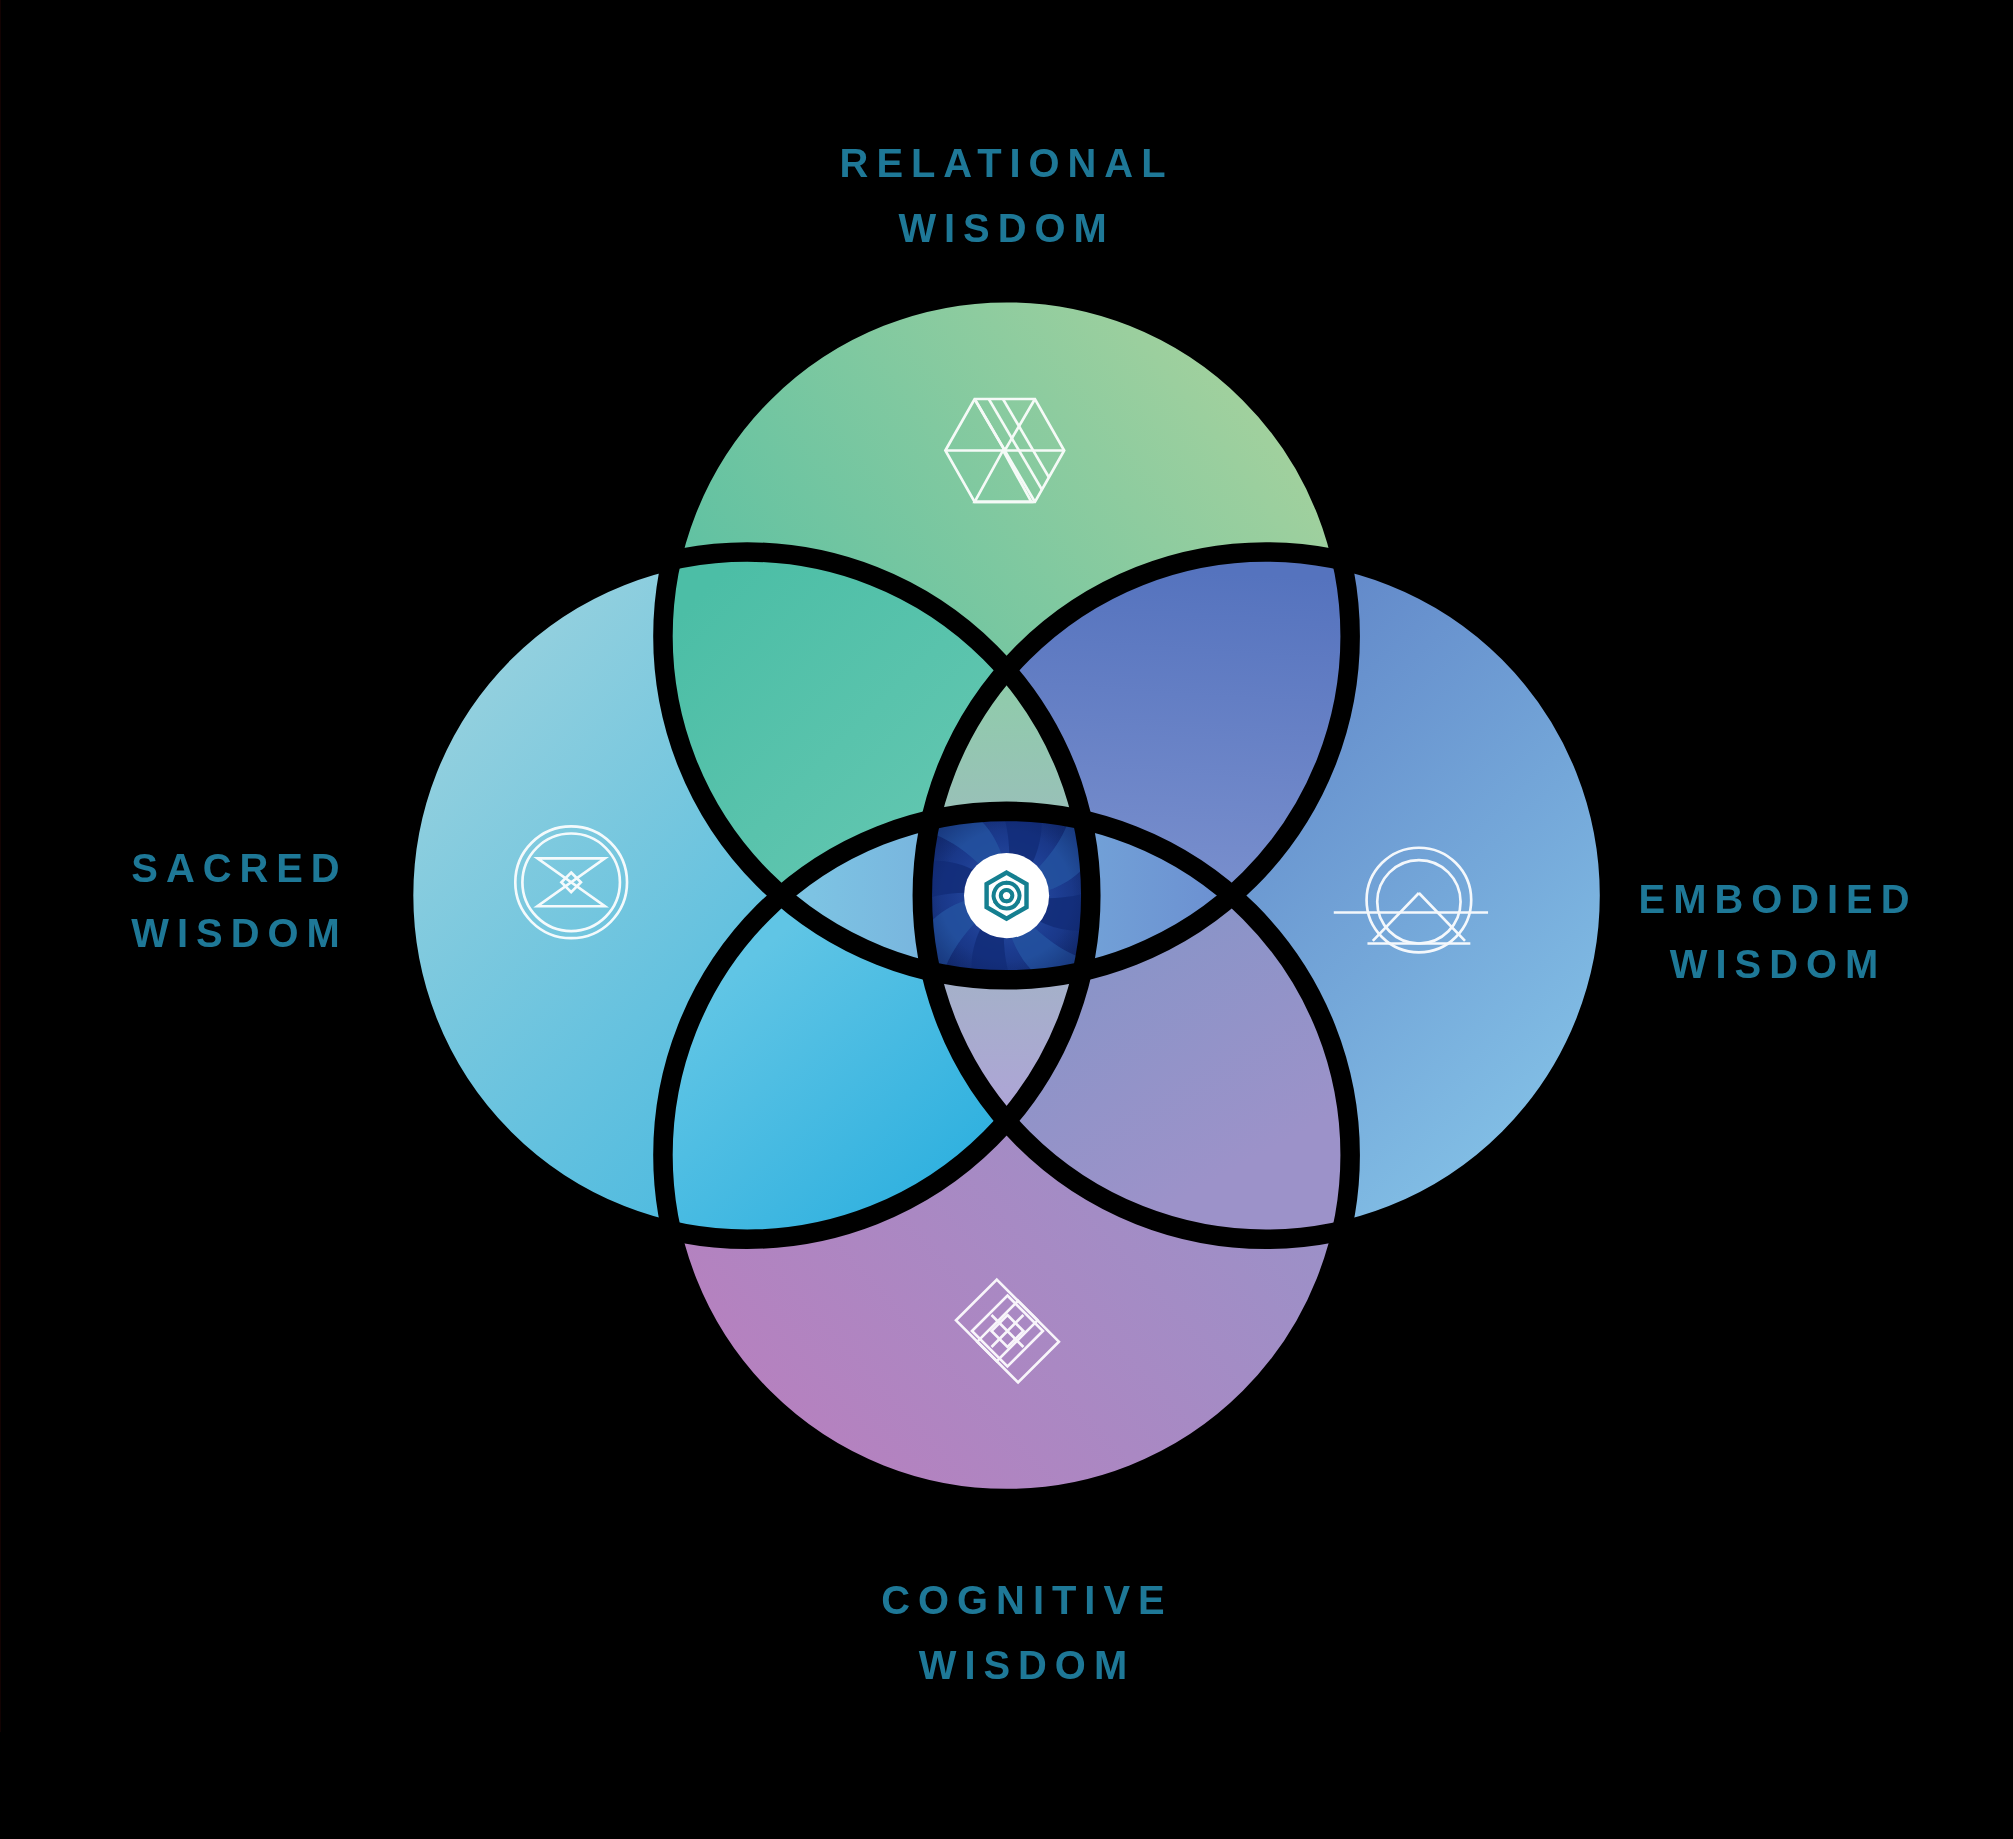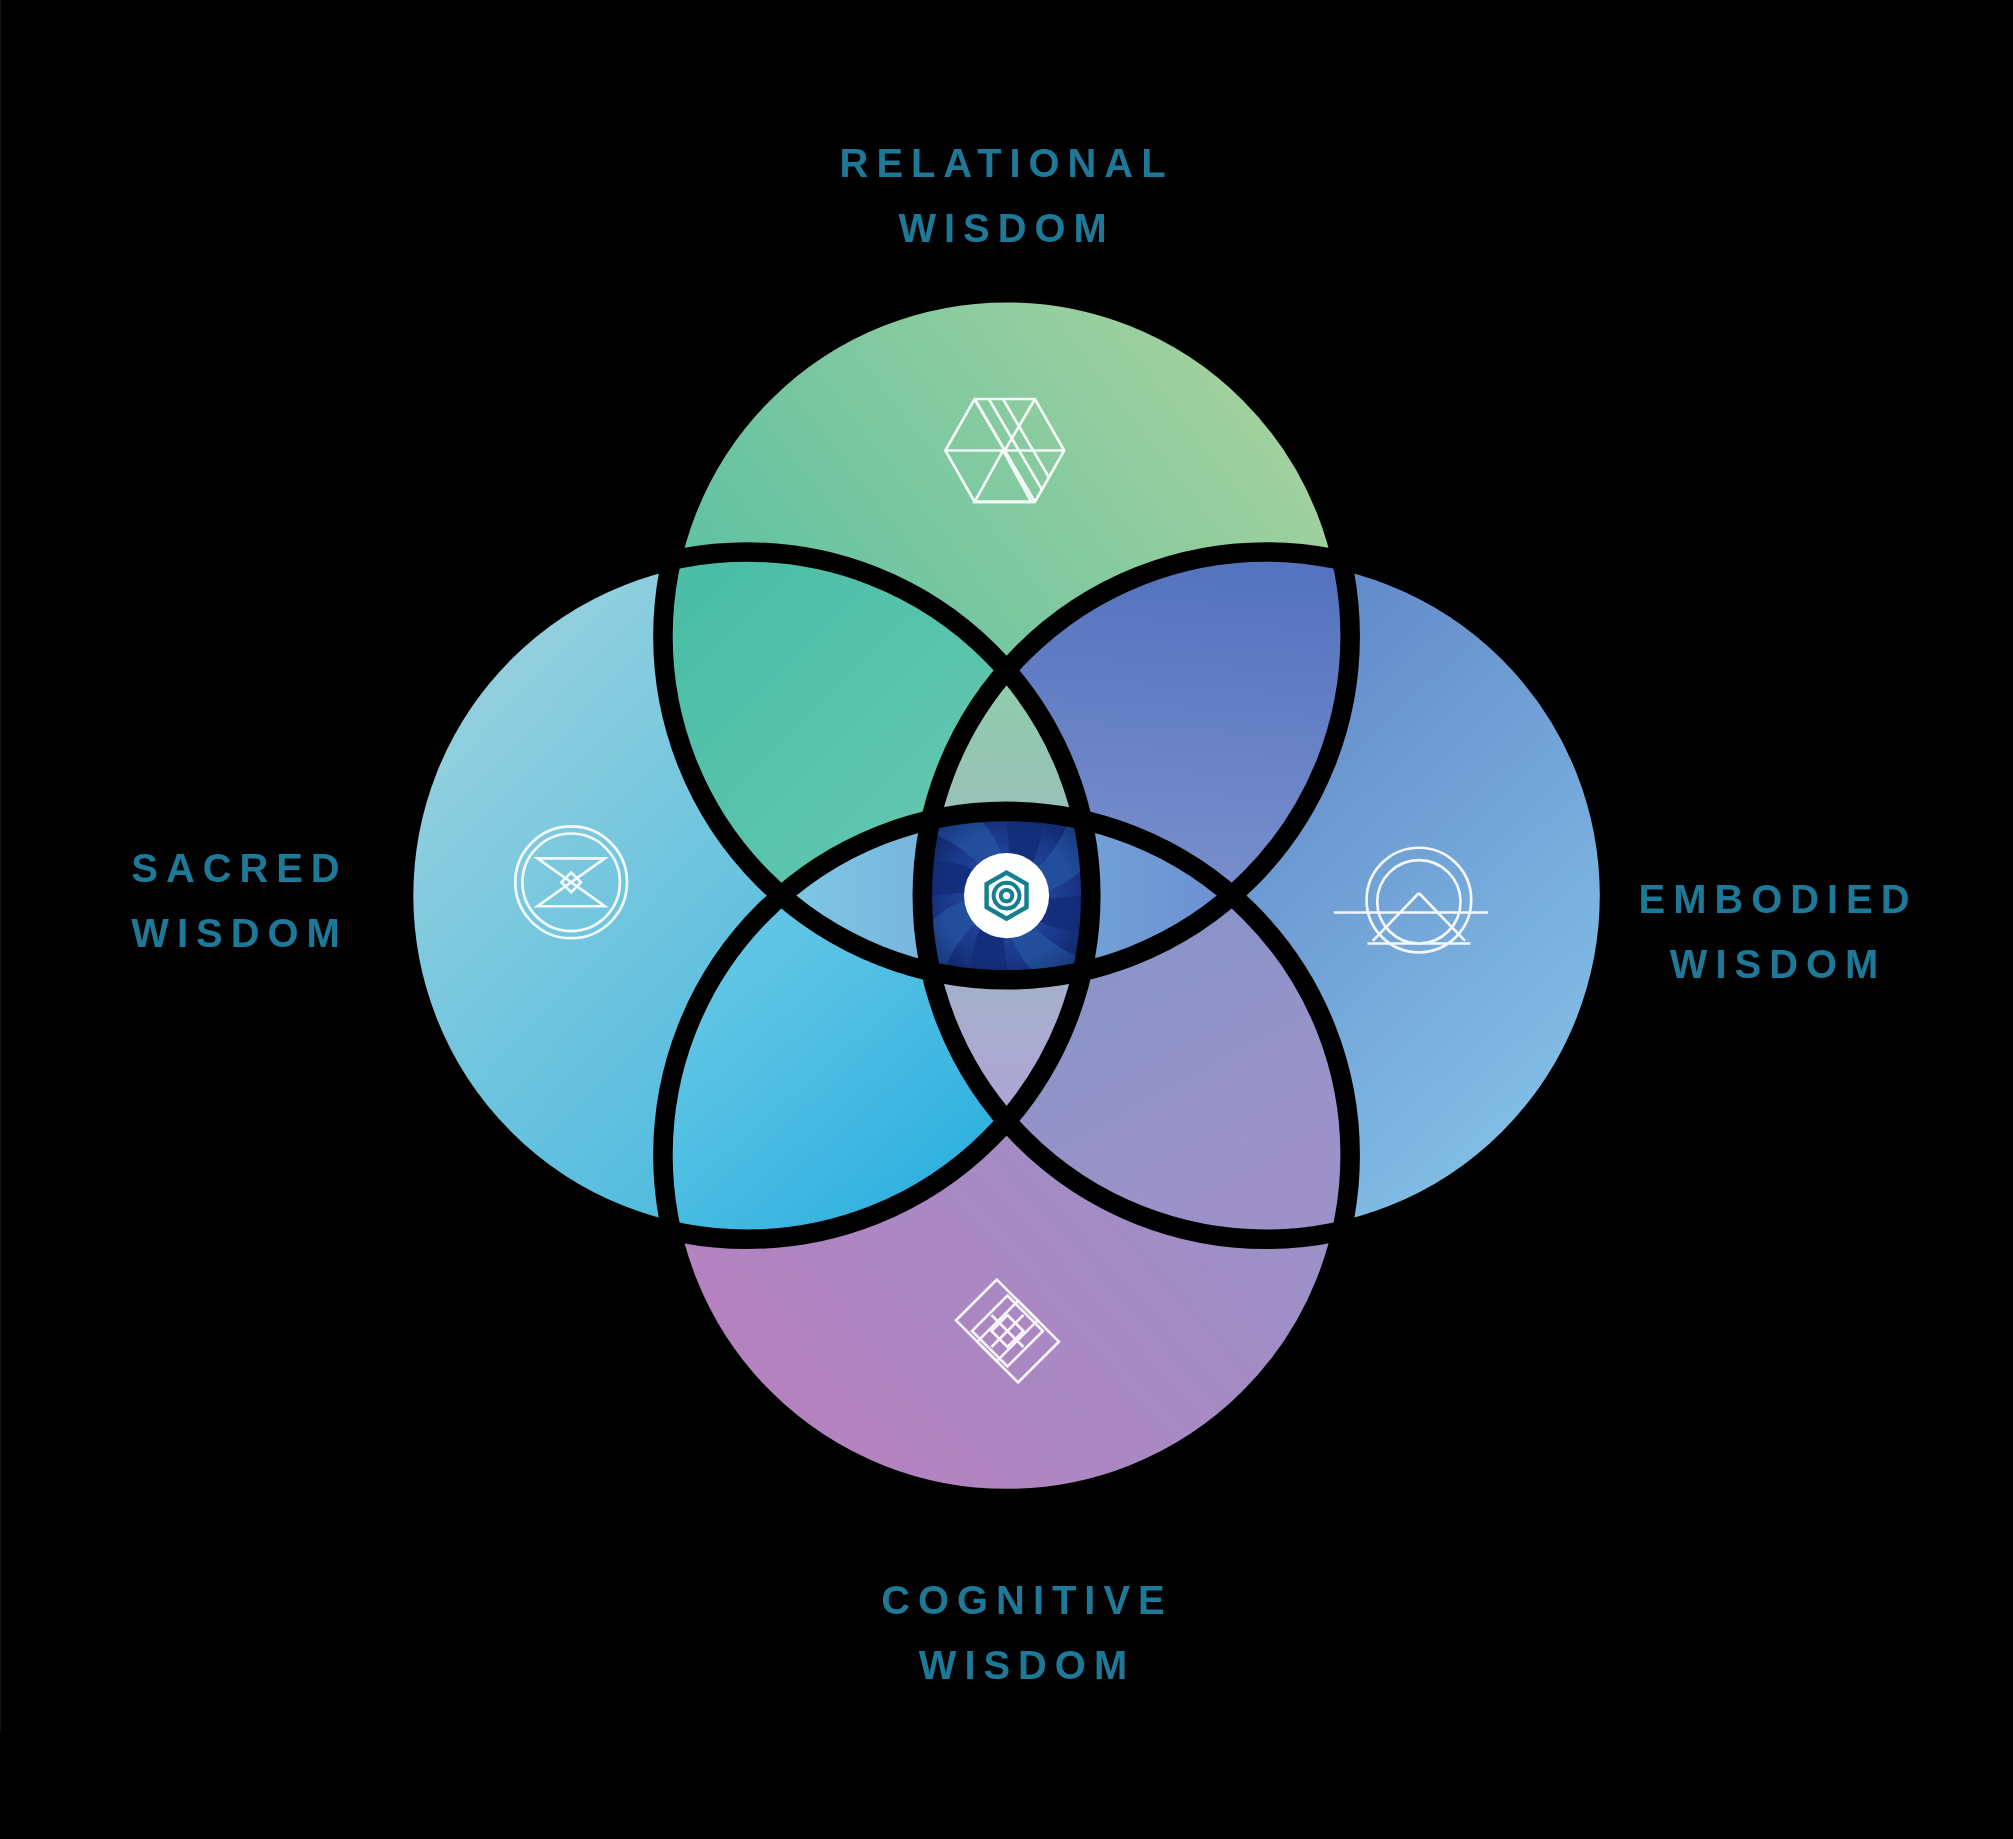"RELATIONAL" .stage { background: #e5e5e5 -> #b91c1c }
